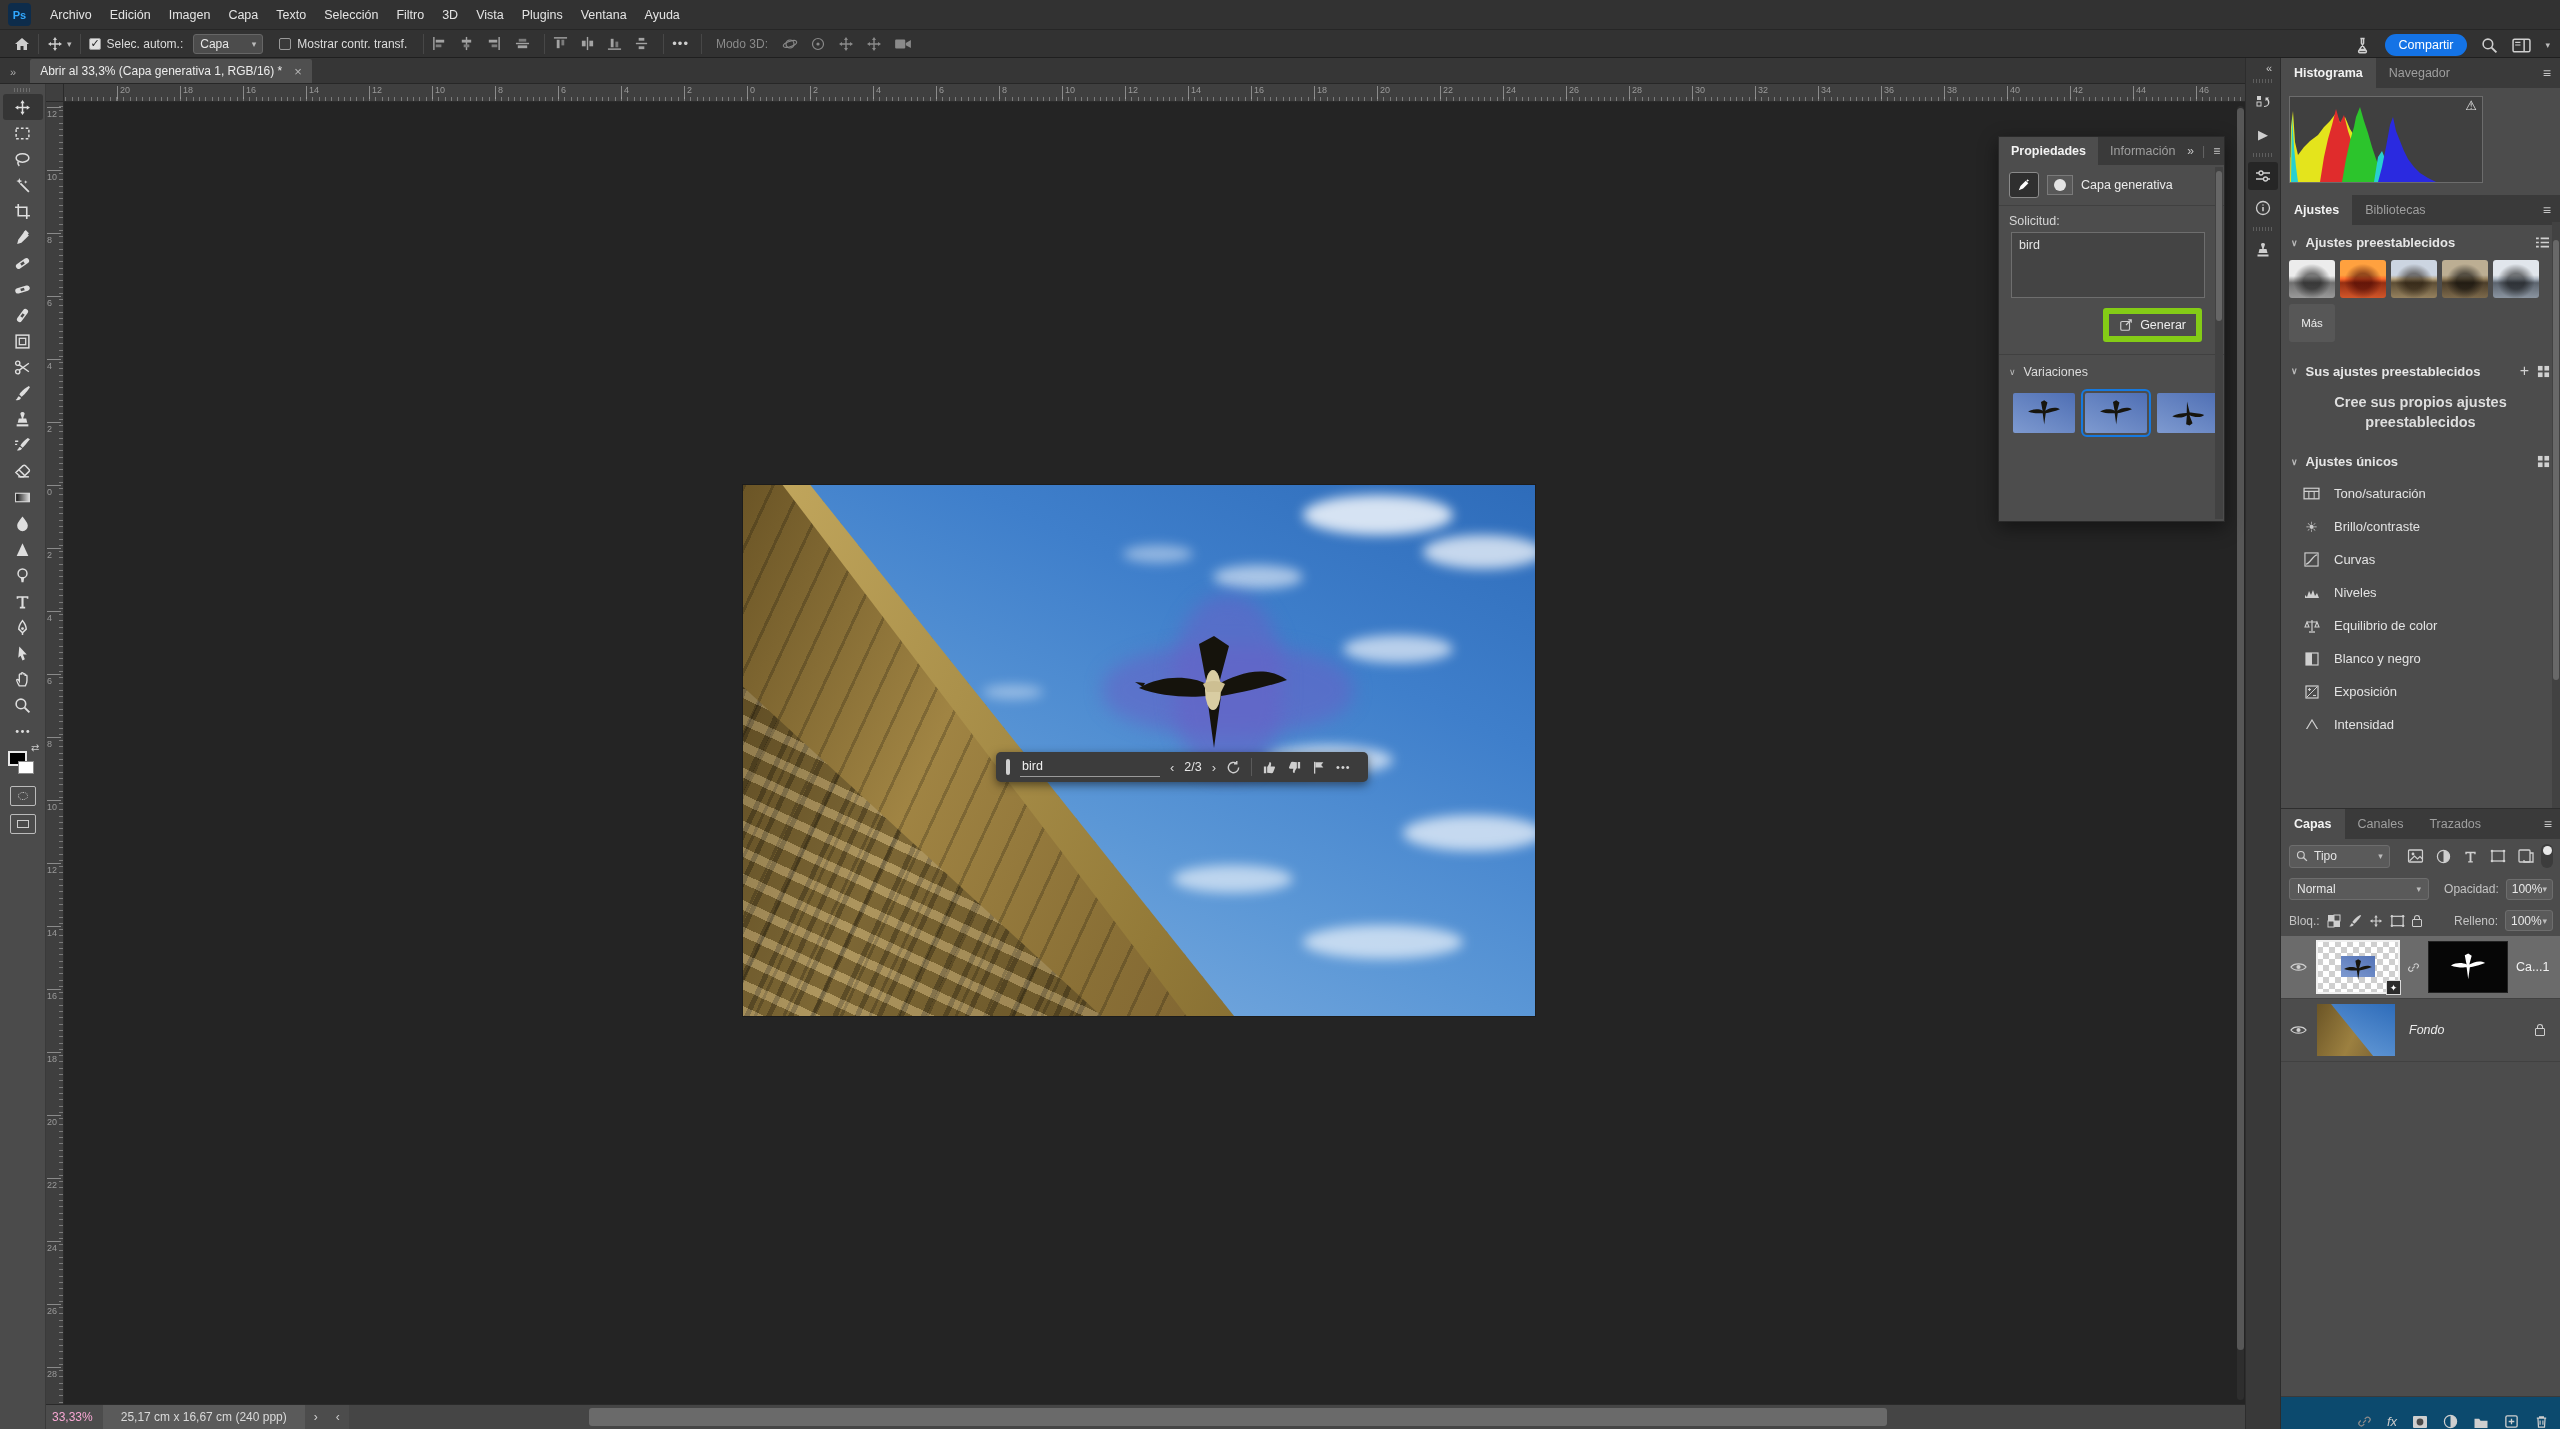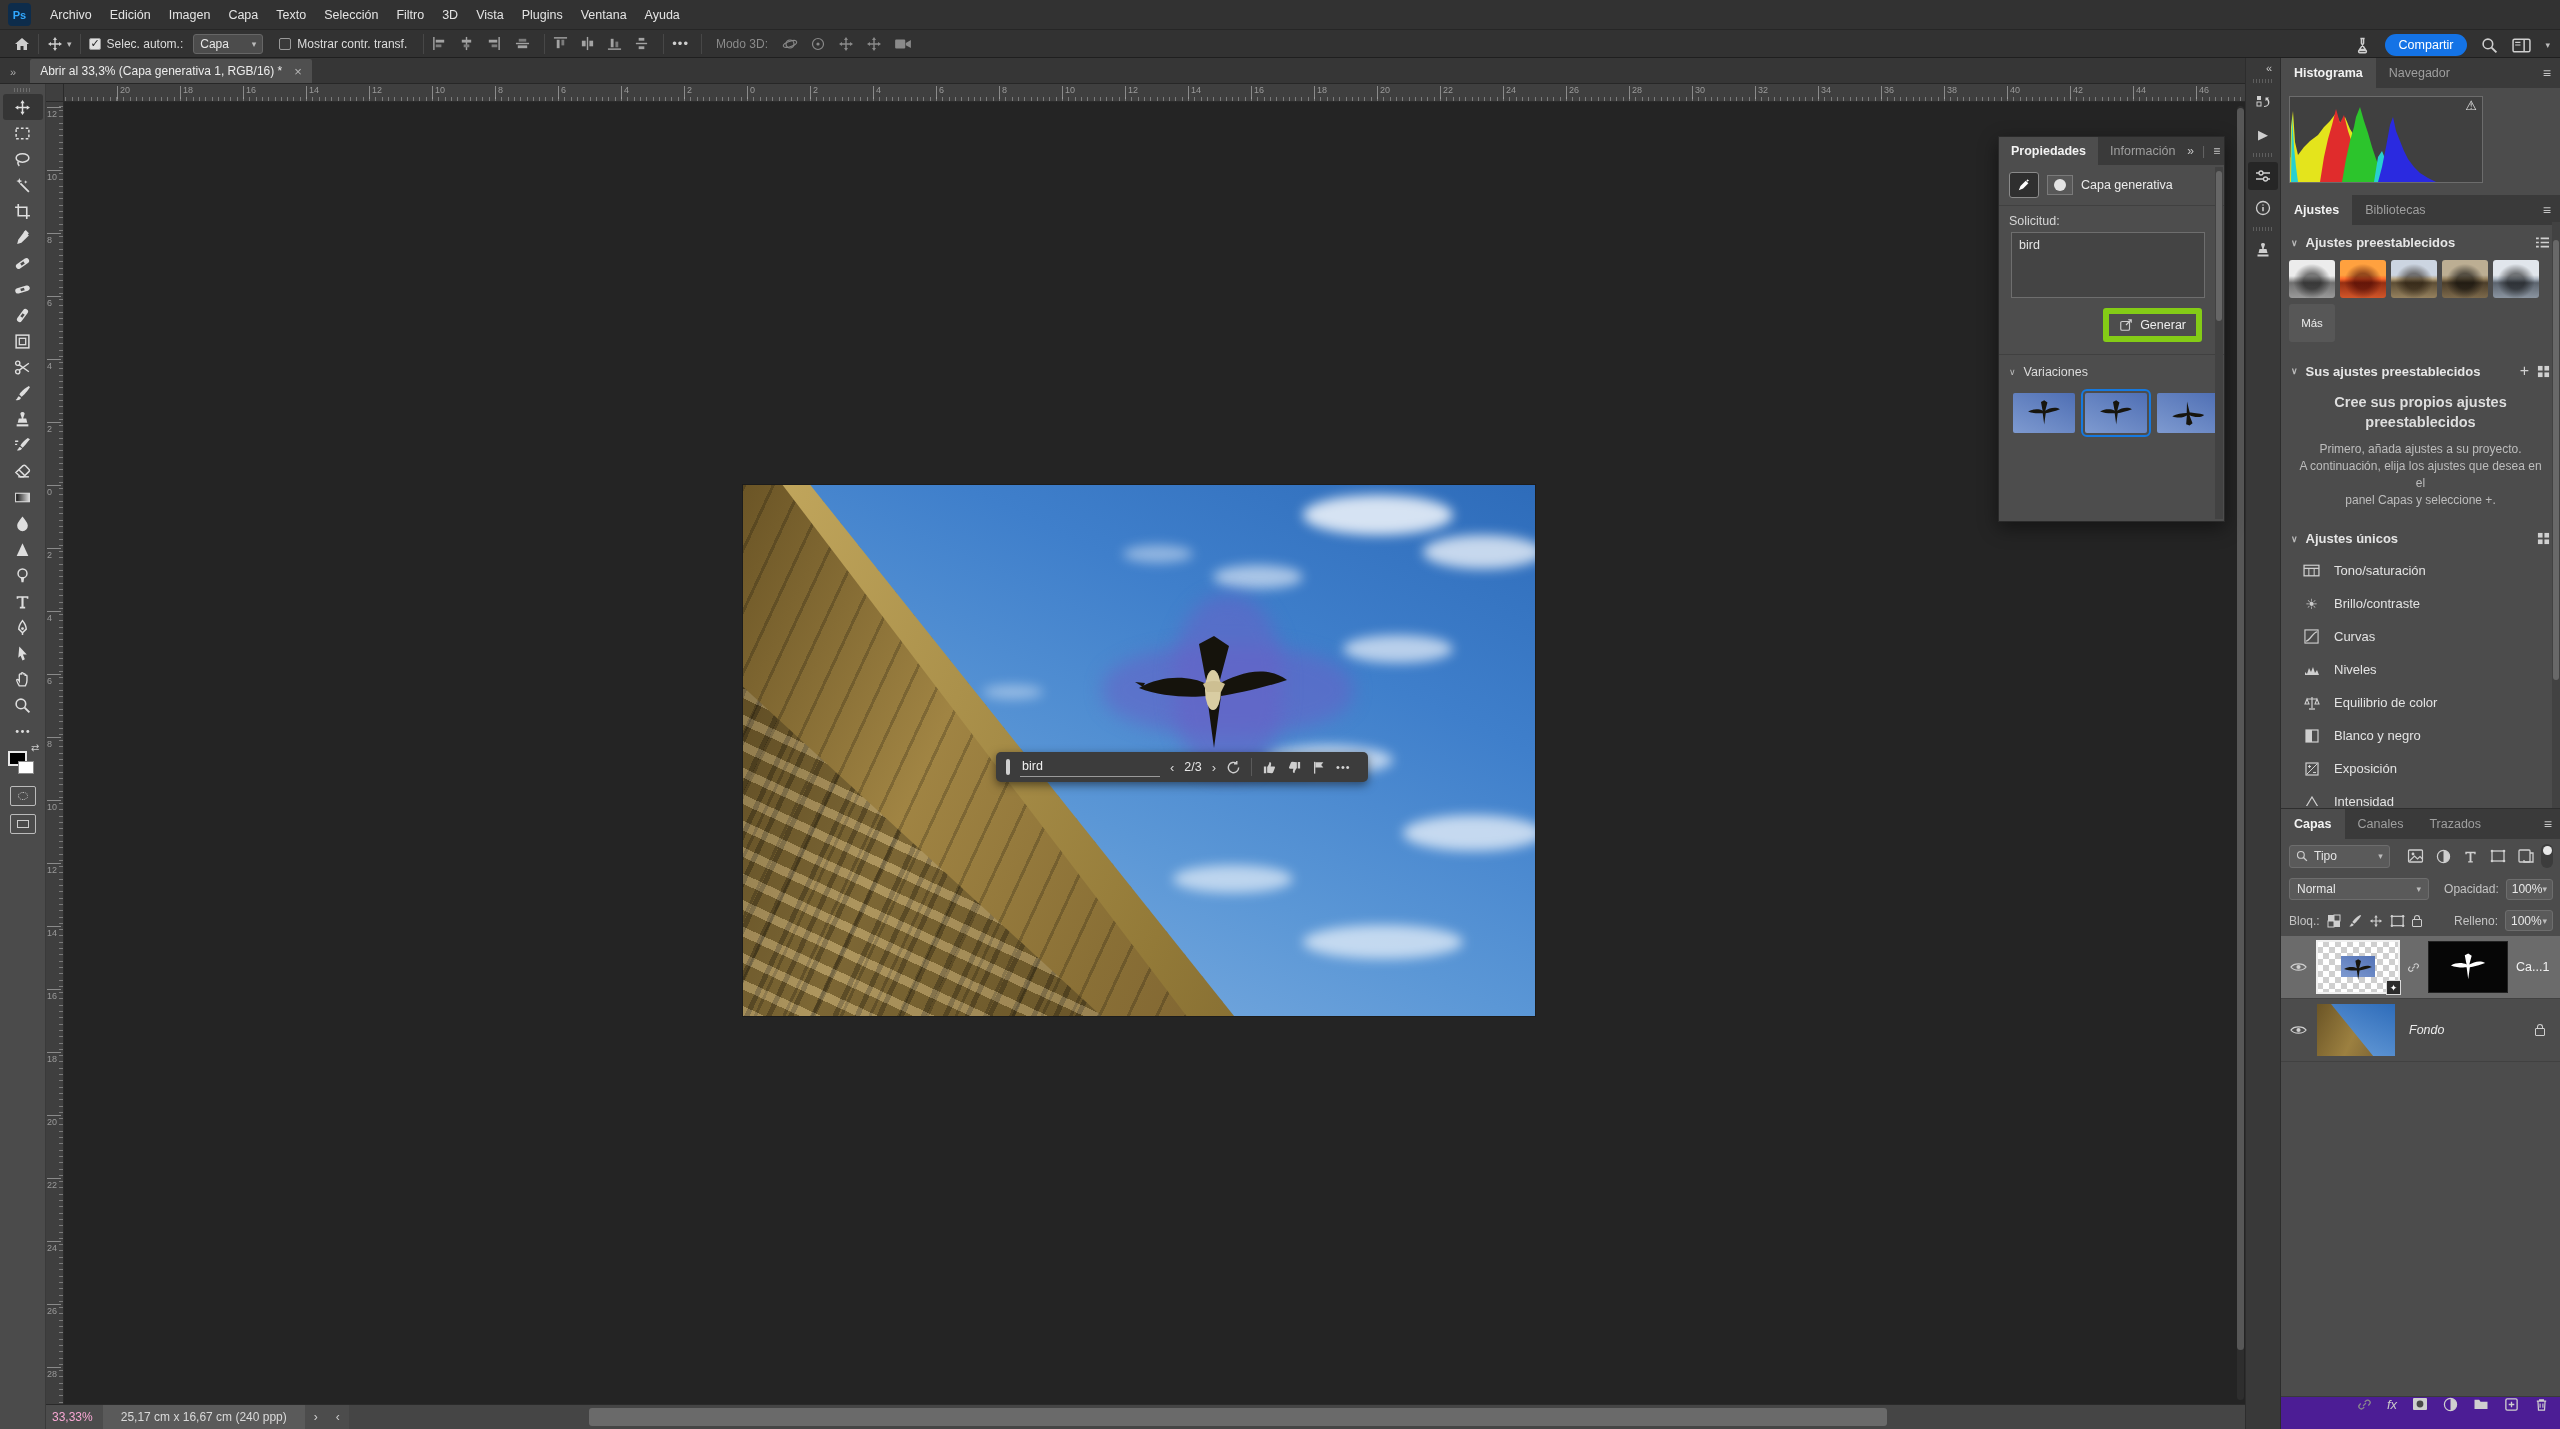"Primero, añada ajustes a su" div.b { html: <div><span>Primero, añada ajustes a su proyecto.</span><br><span>A continuación, elija los ajustes que desea en el</span><br><span>panel Capas y seleccione +.</span></div> -> none }
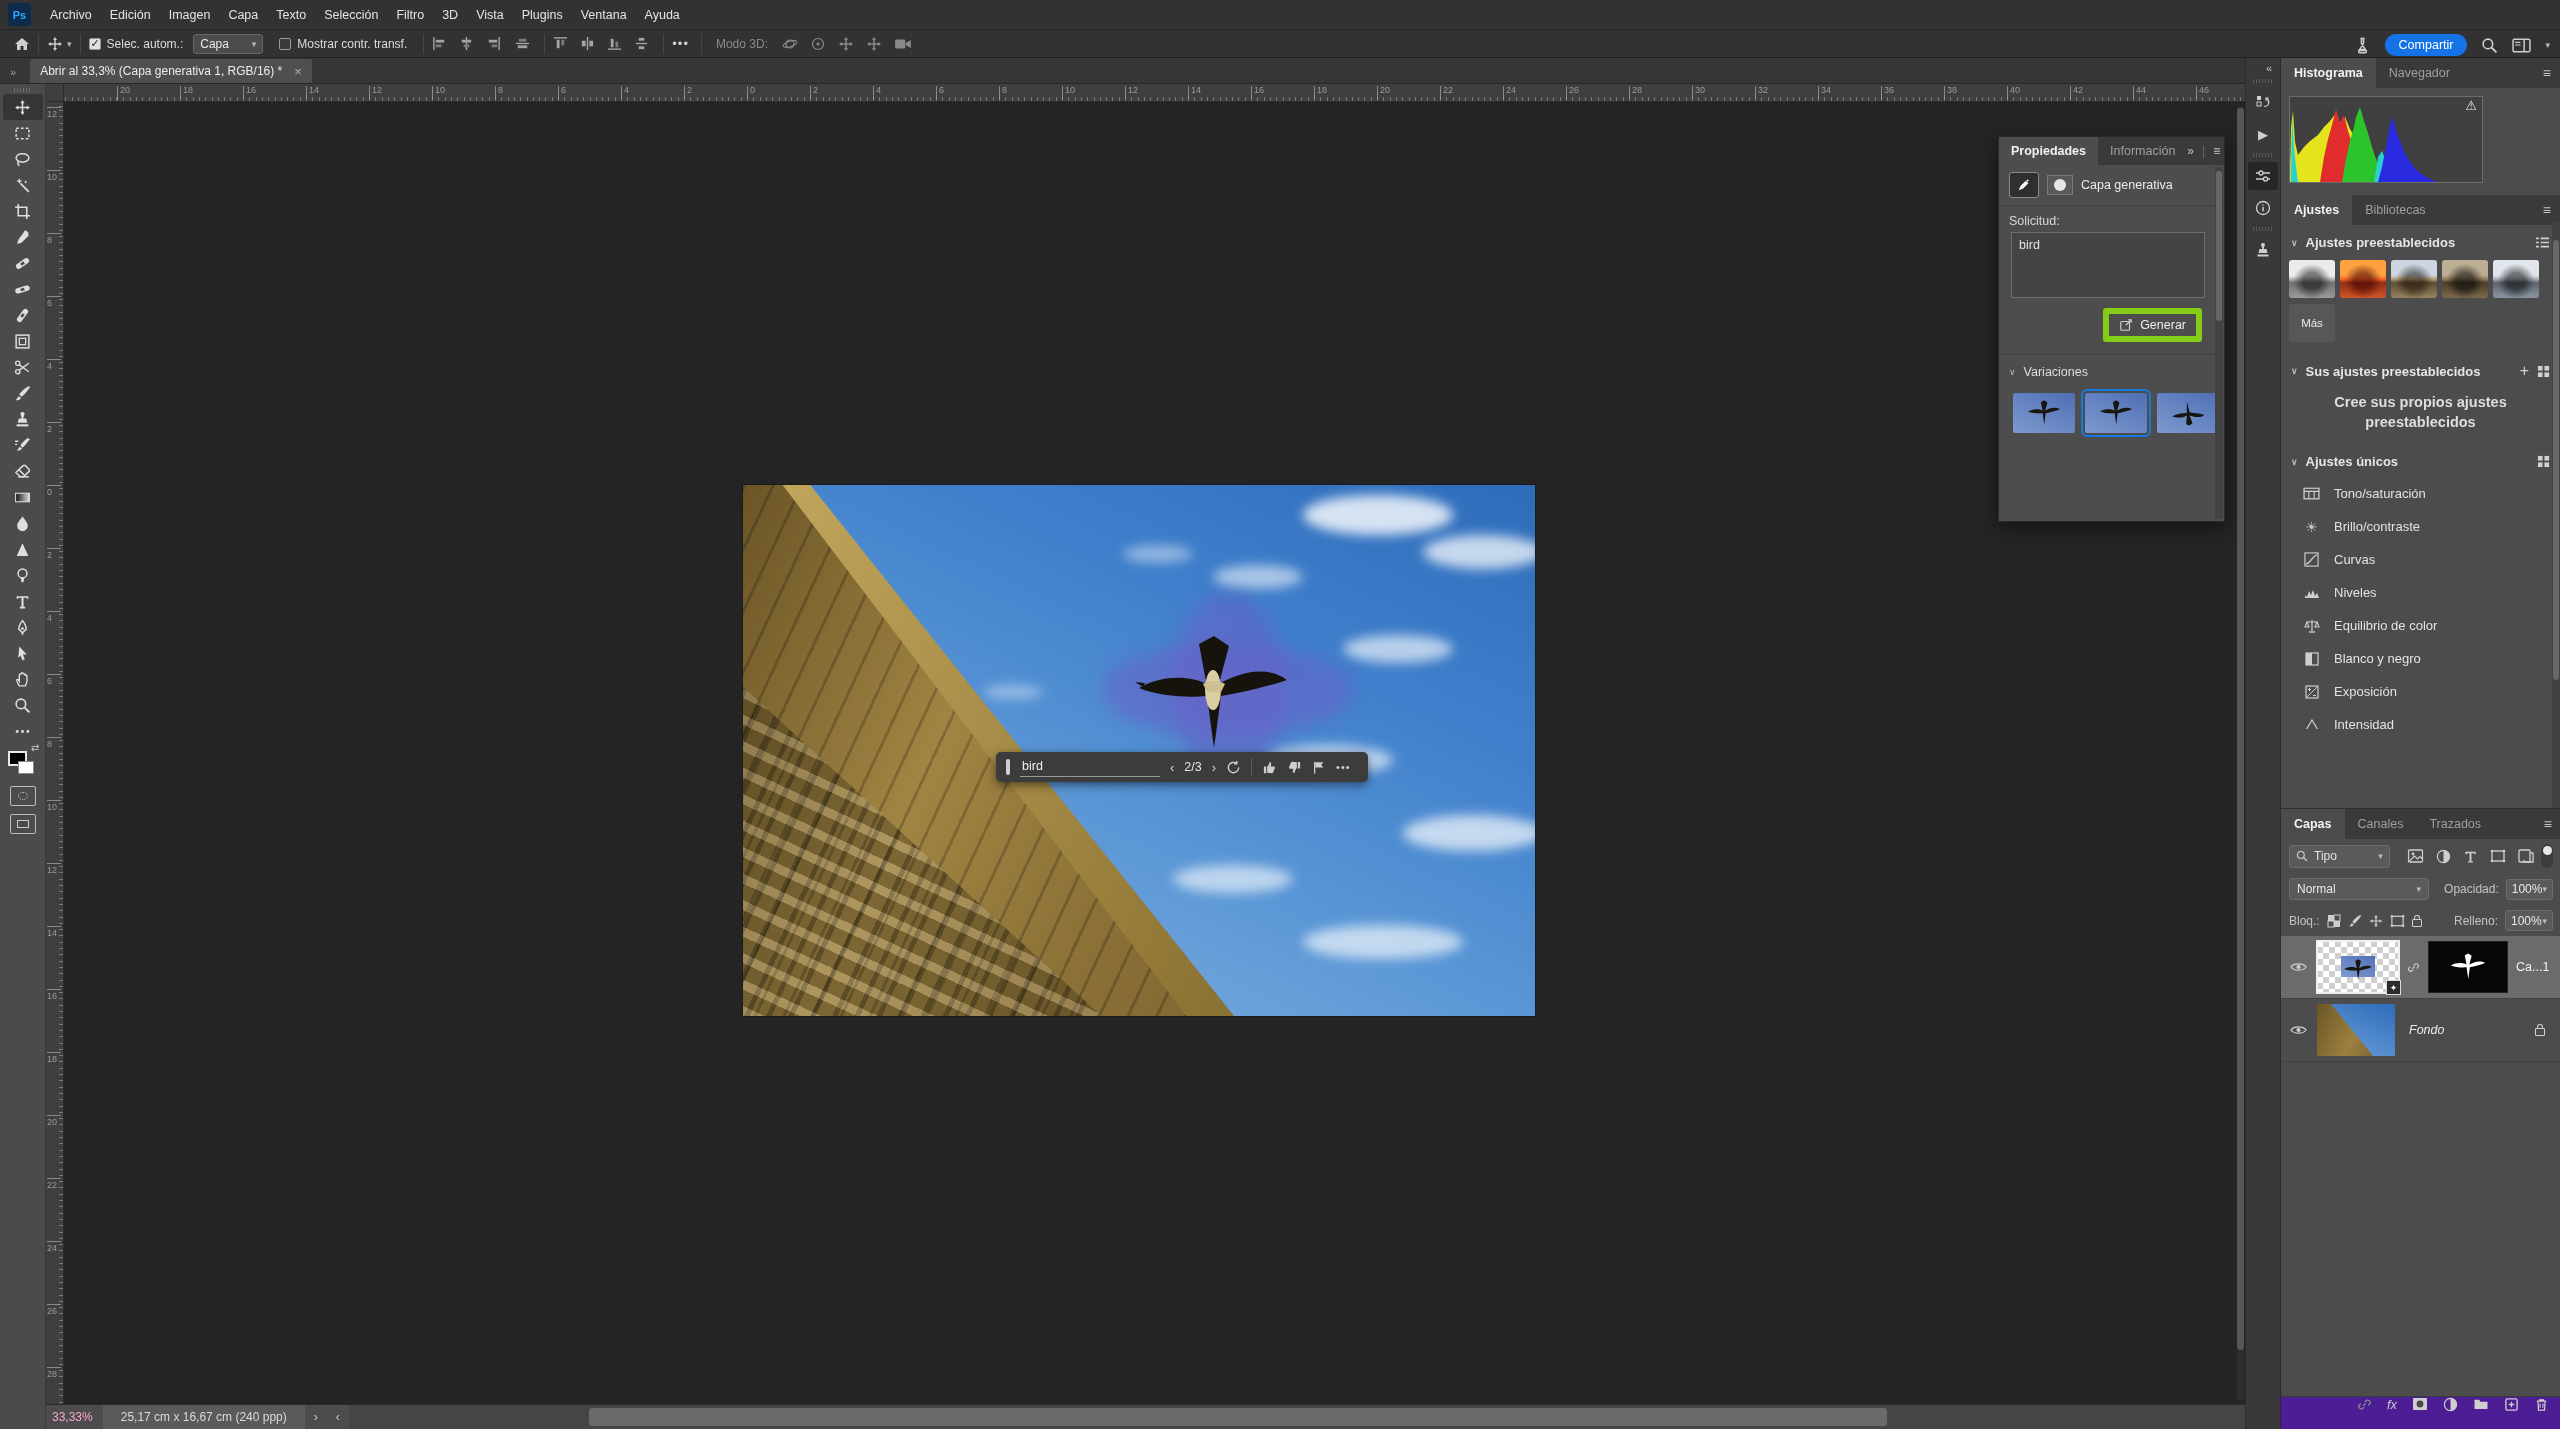"fx" #lfooter { align-items: flex-start -> flex-end; background: #4c1d95 -> #0c4a6e }
